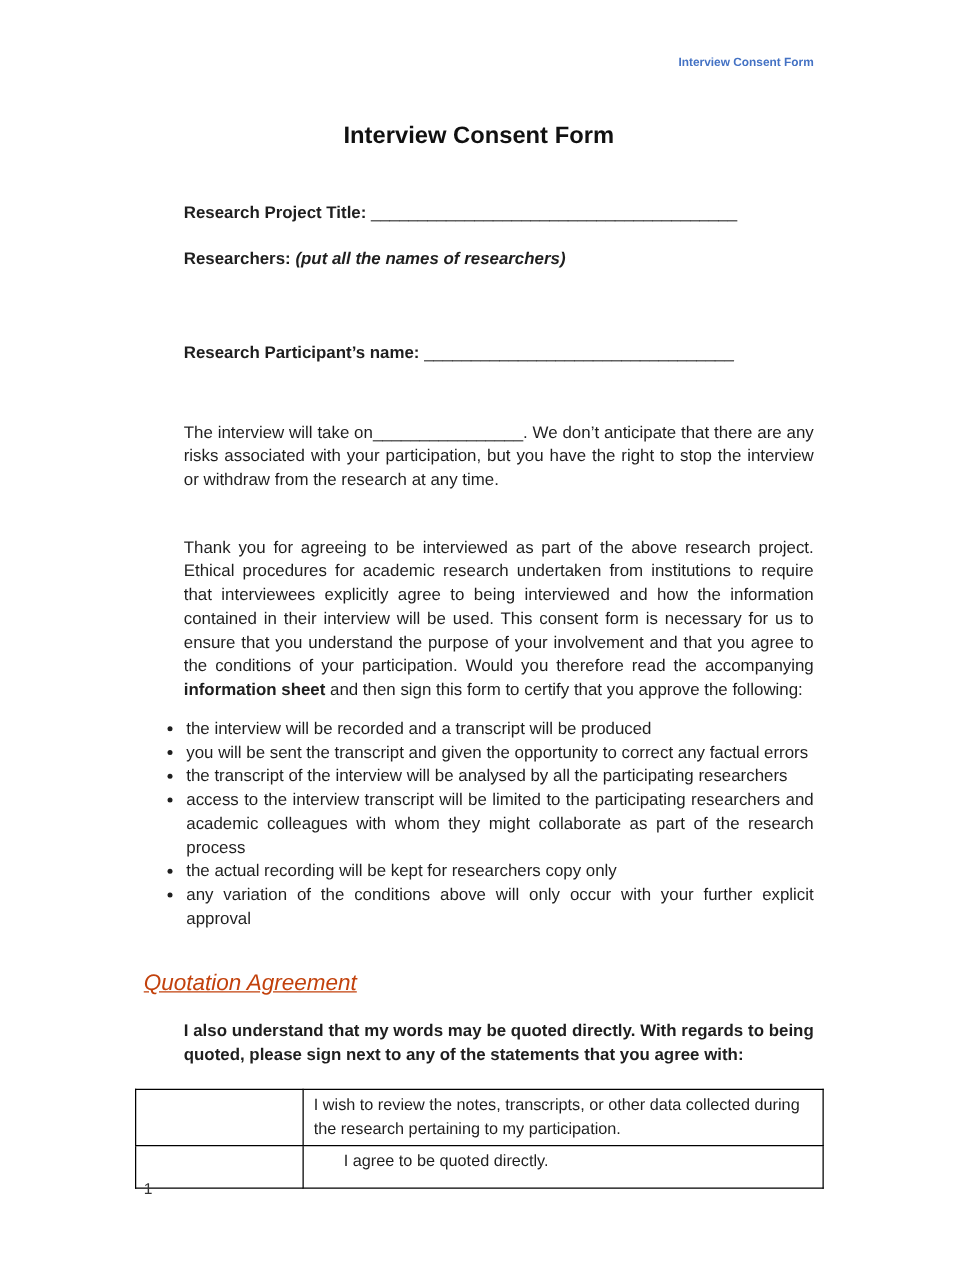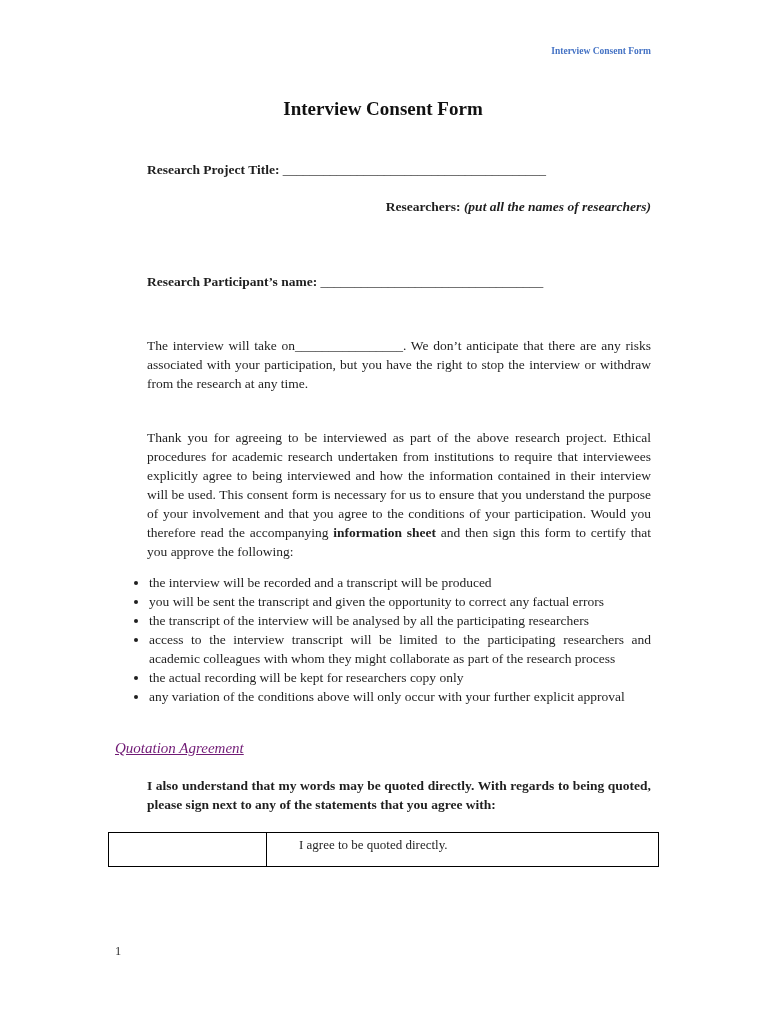"Interview Consent Form" .doc { font-family: Liberation Serif, serif -> Liberation Sans, sans-serif }
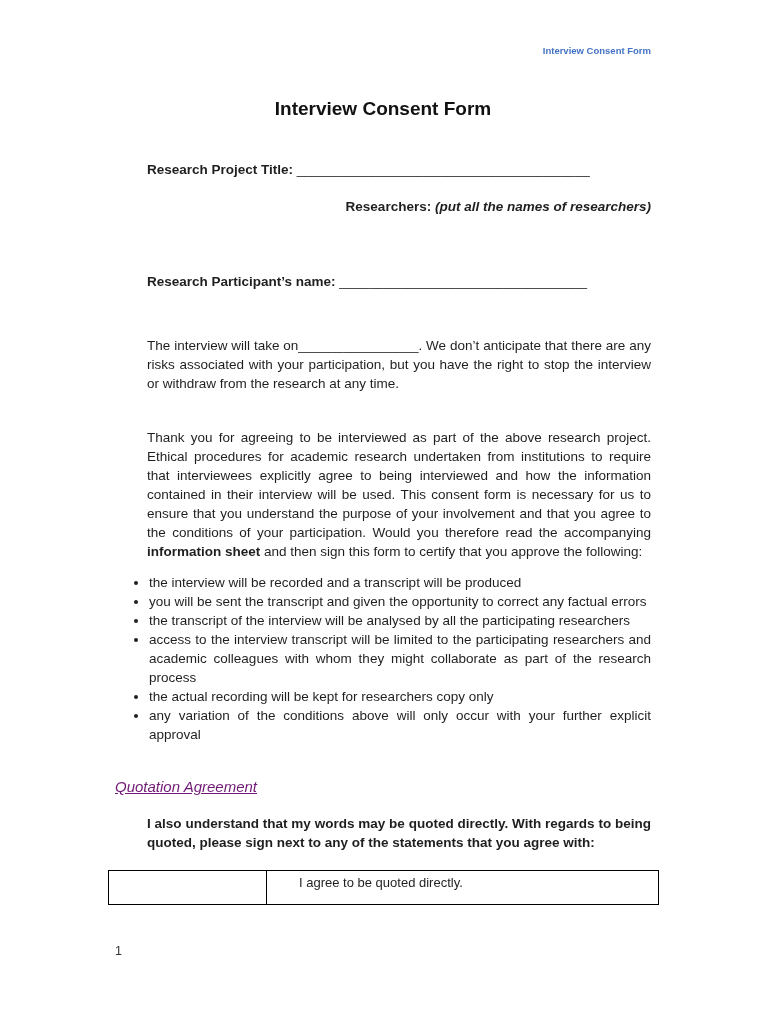"Researchers: (put all the names" .f-researchers { text-align: right -> none }
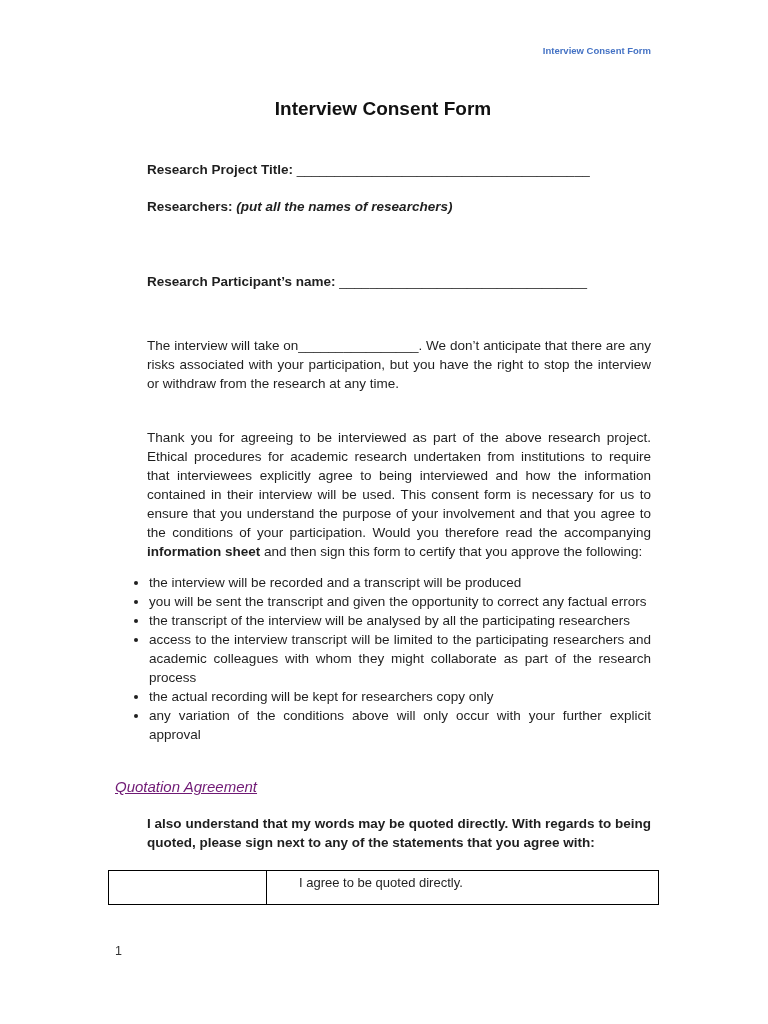"Quotation Agreement" .quote-link { color: #701a75 -> #c2410c; font-size: 15px -> 18px }
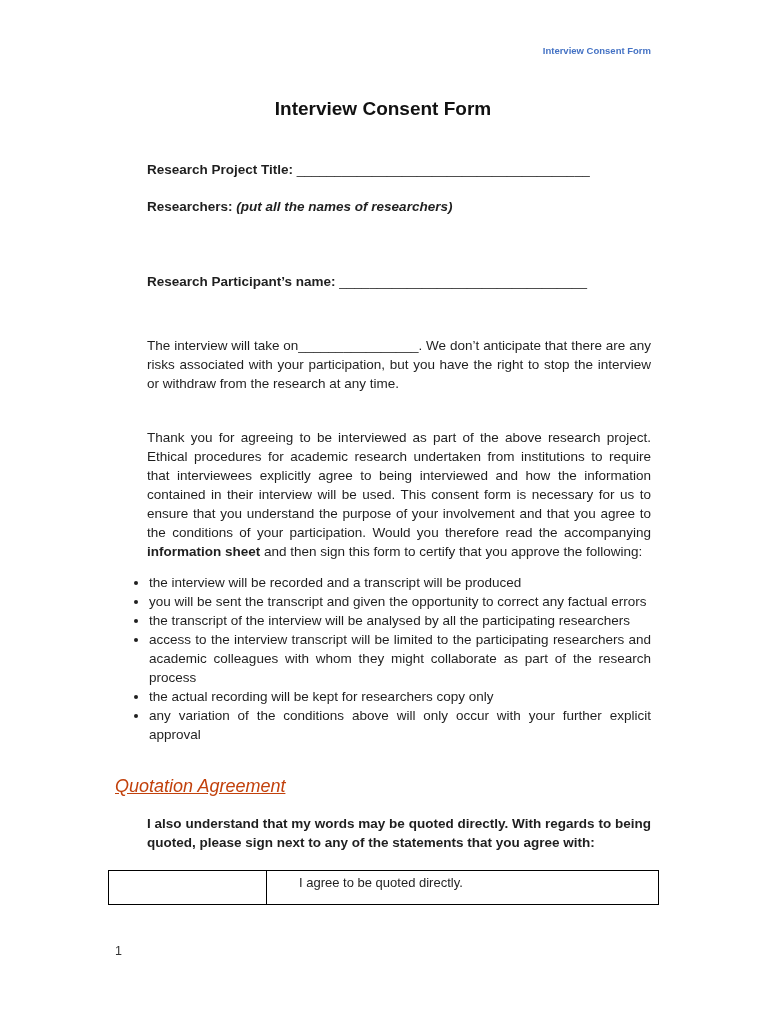"I wish to review the" tr { html: none -> <tr> <td></td> <td>I wish to review the notes, transcripts, or other data collected during the research pertaining to my participation.</td> </tr> }
